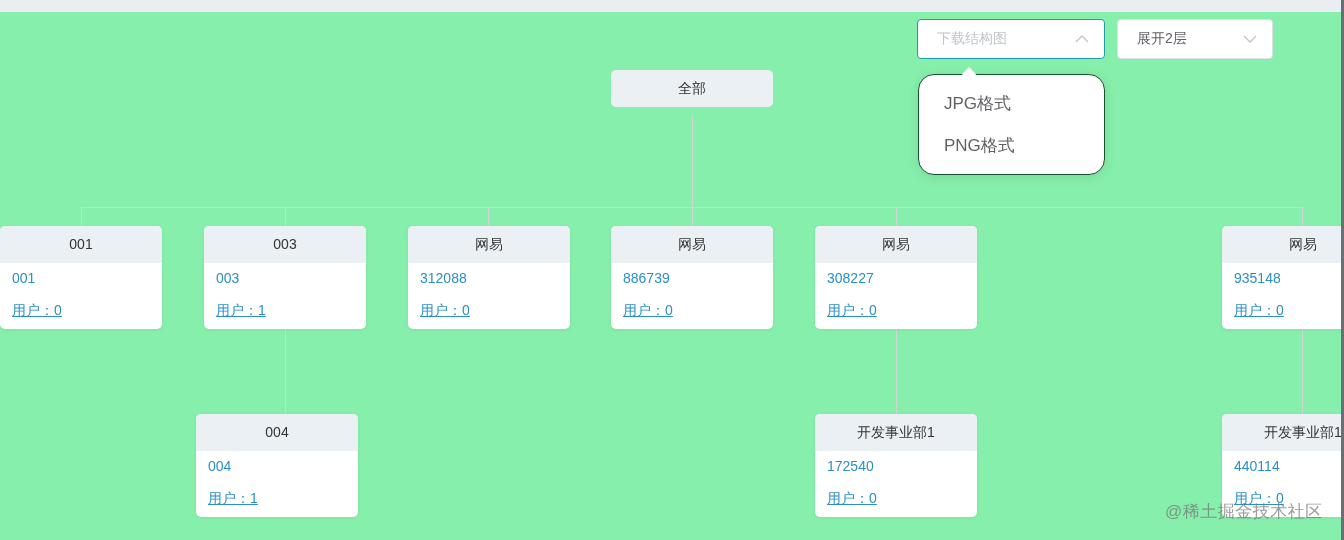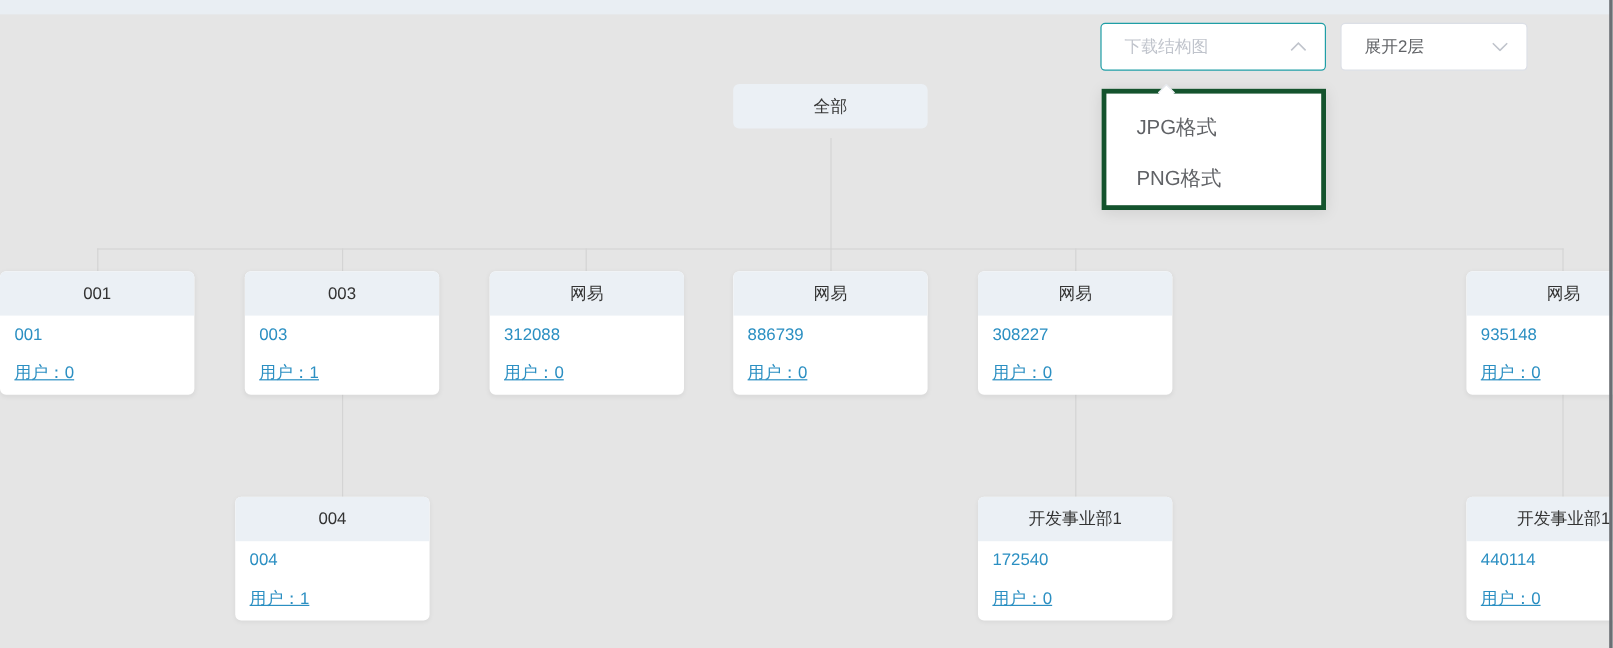"下载结构图" .page { background: #e5e5e5 -> #86efac }
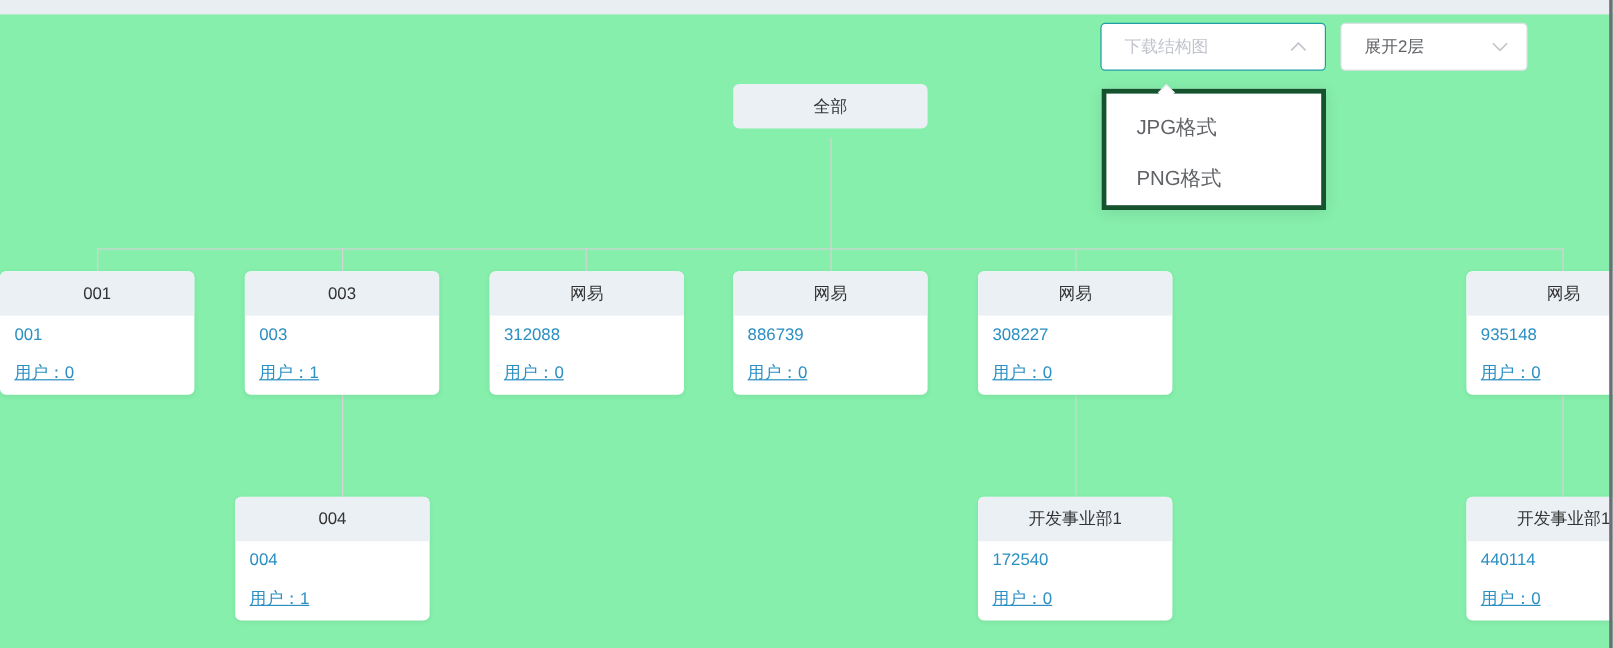"JPG格式" .dropdown { border: 4px solid #14532d -> 1px solid #14532d; border-radius: 0 -> 16px }
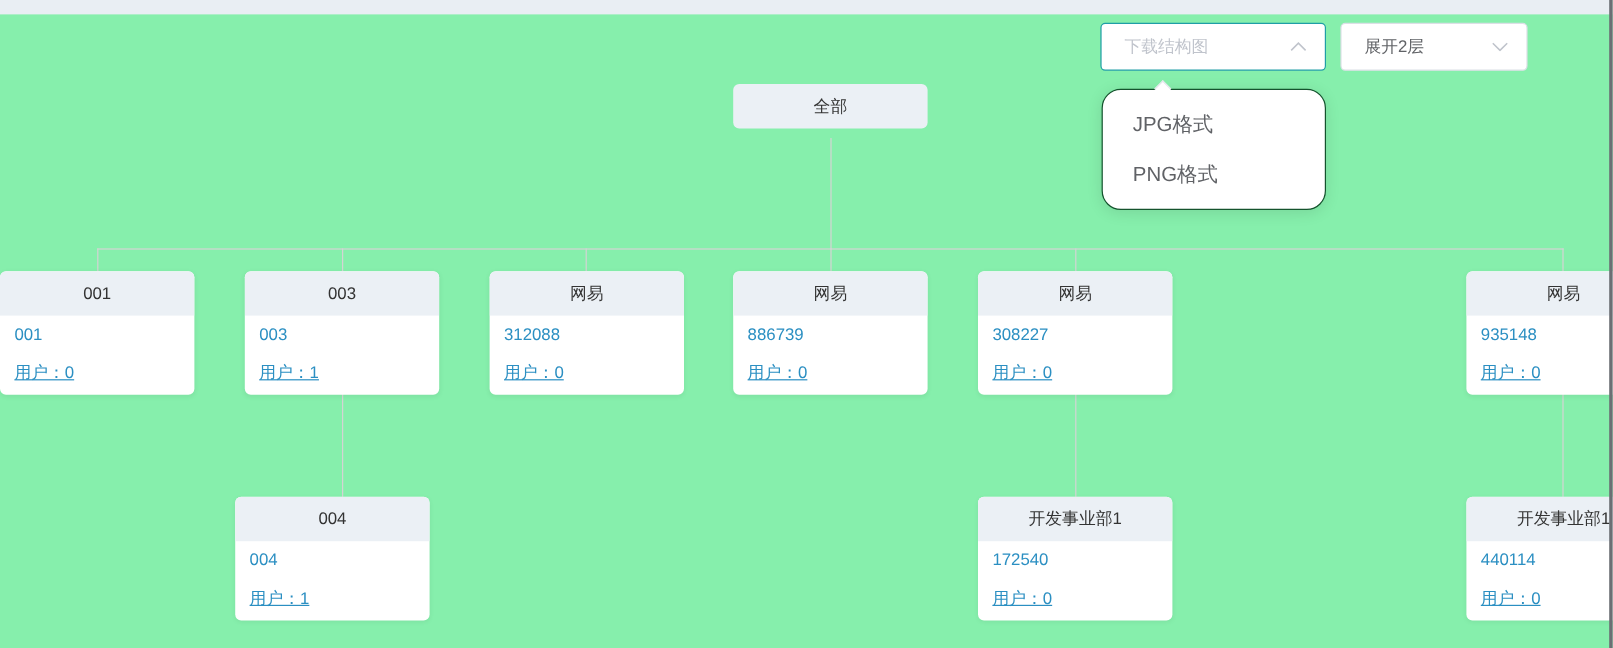"@稀土掘金技术社区" div.watermark { html: none -> <div>@稀土掘金技术社区</div> }
